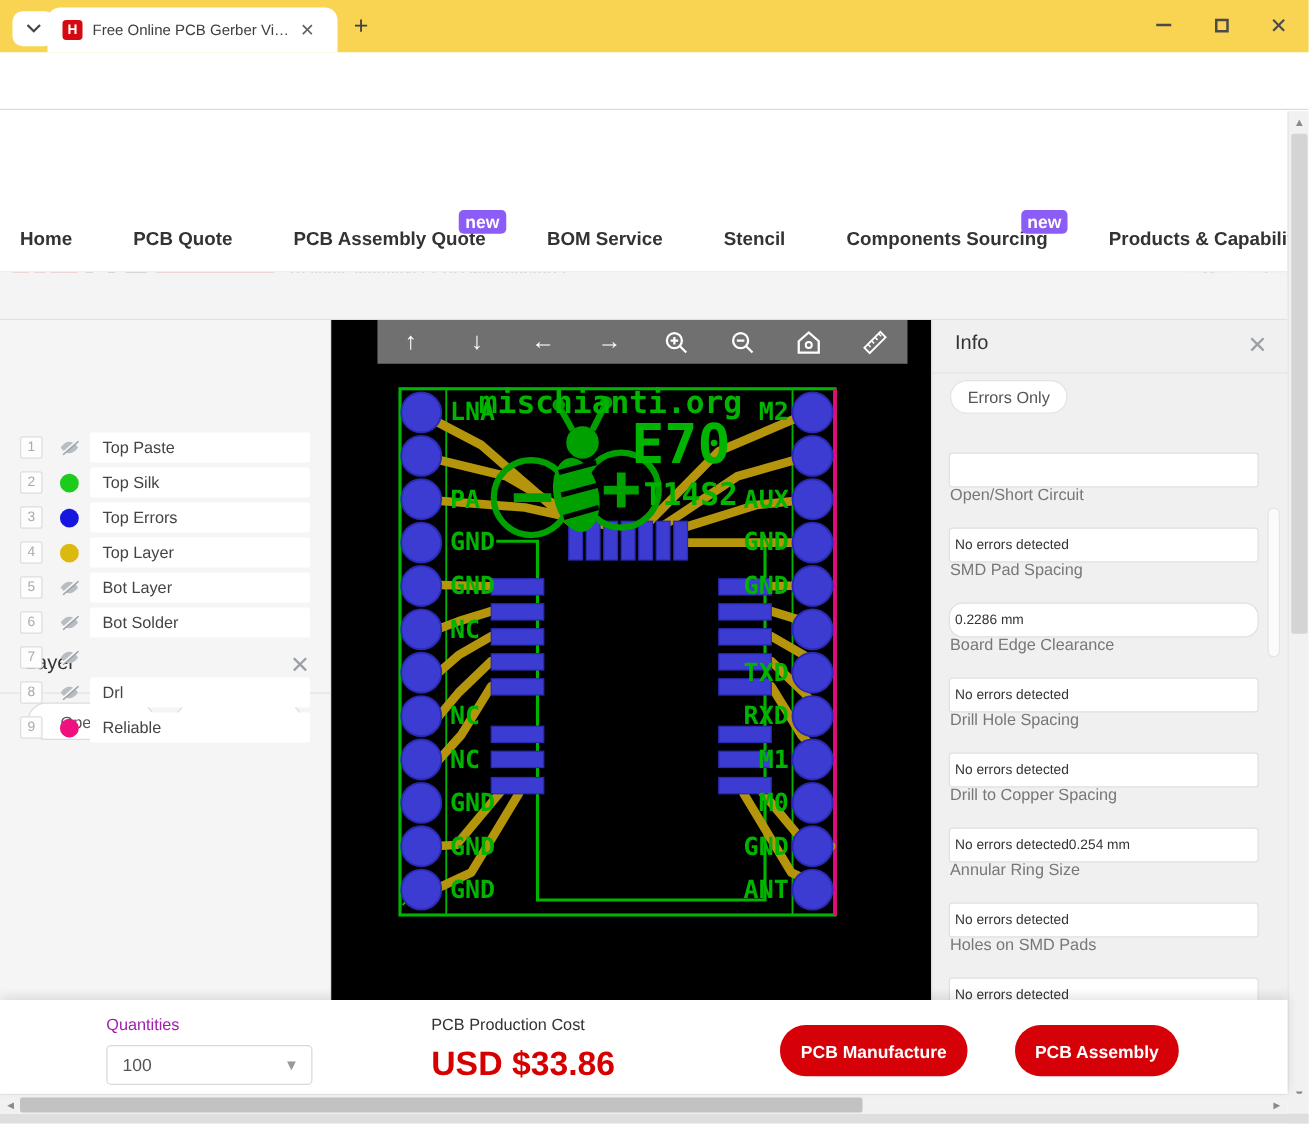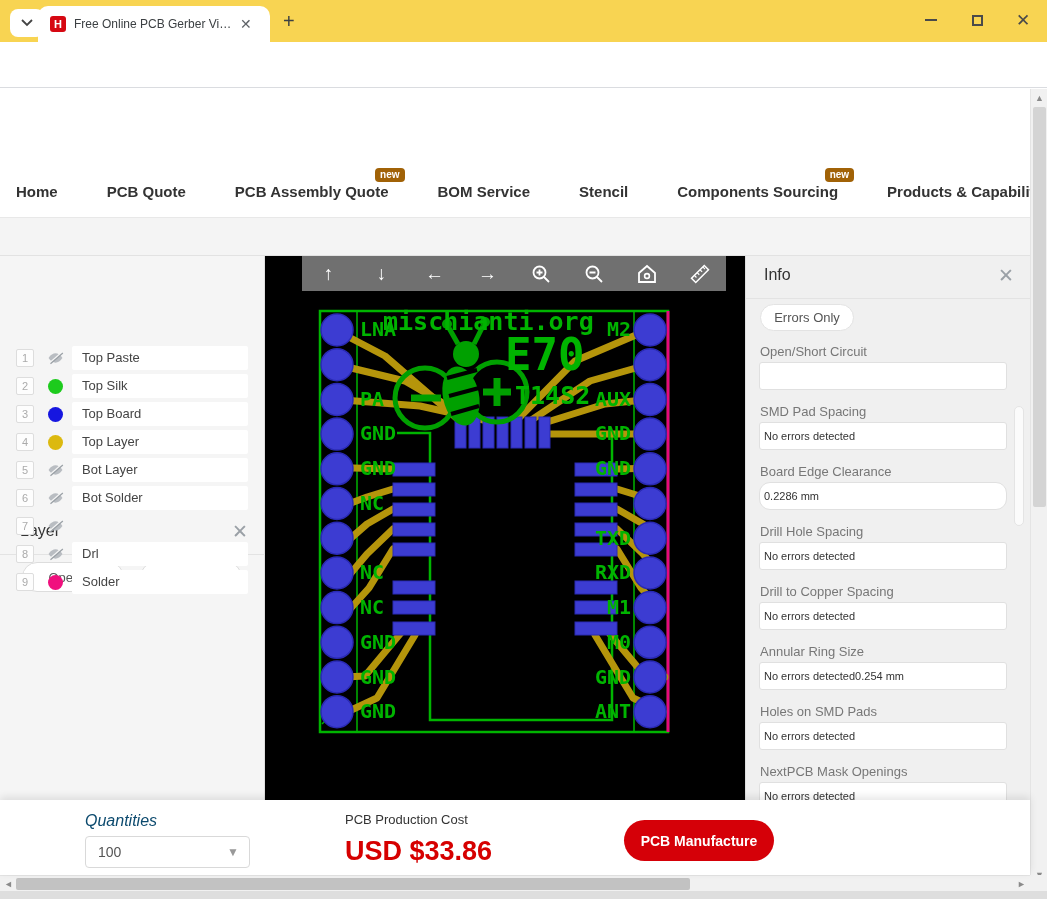"new" .new-badge { background: #a16207 -> #8b5cf6; font-size: 10px -> 14px }
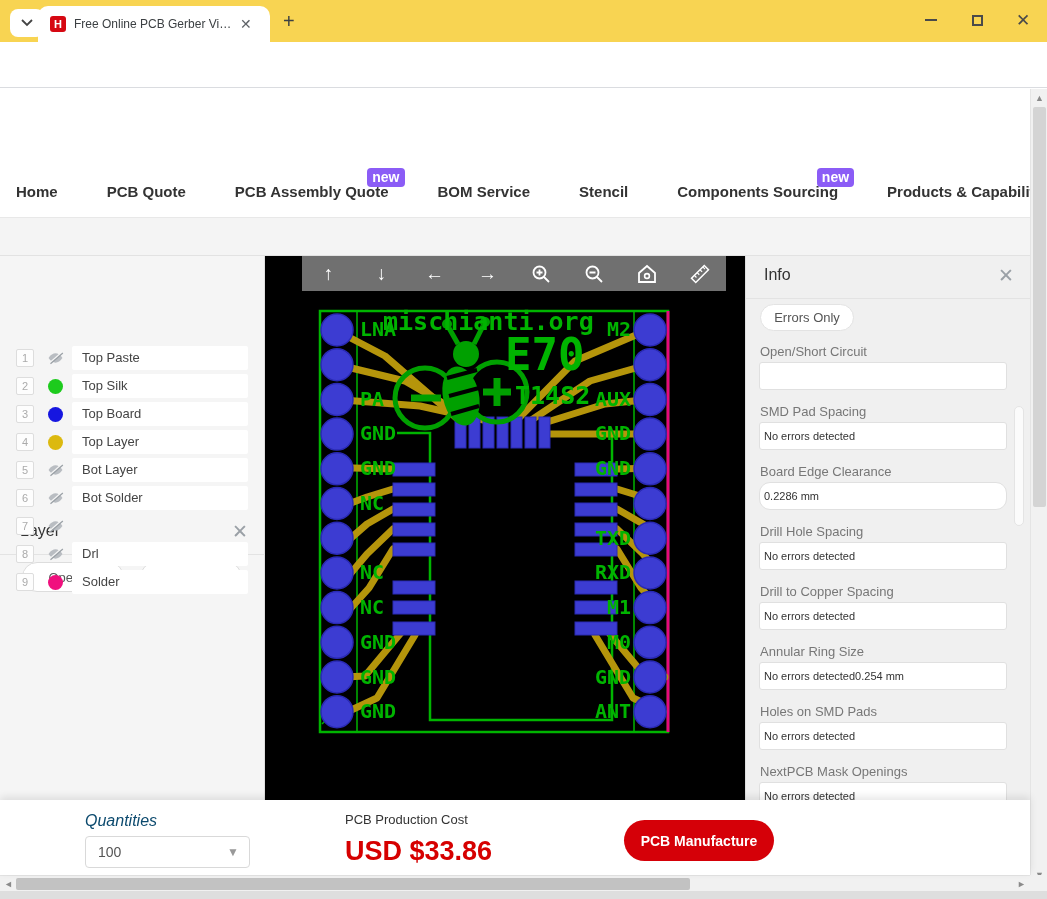"Open/Short Circuit" .info-field-label { margin-top: none -> 44px }
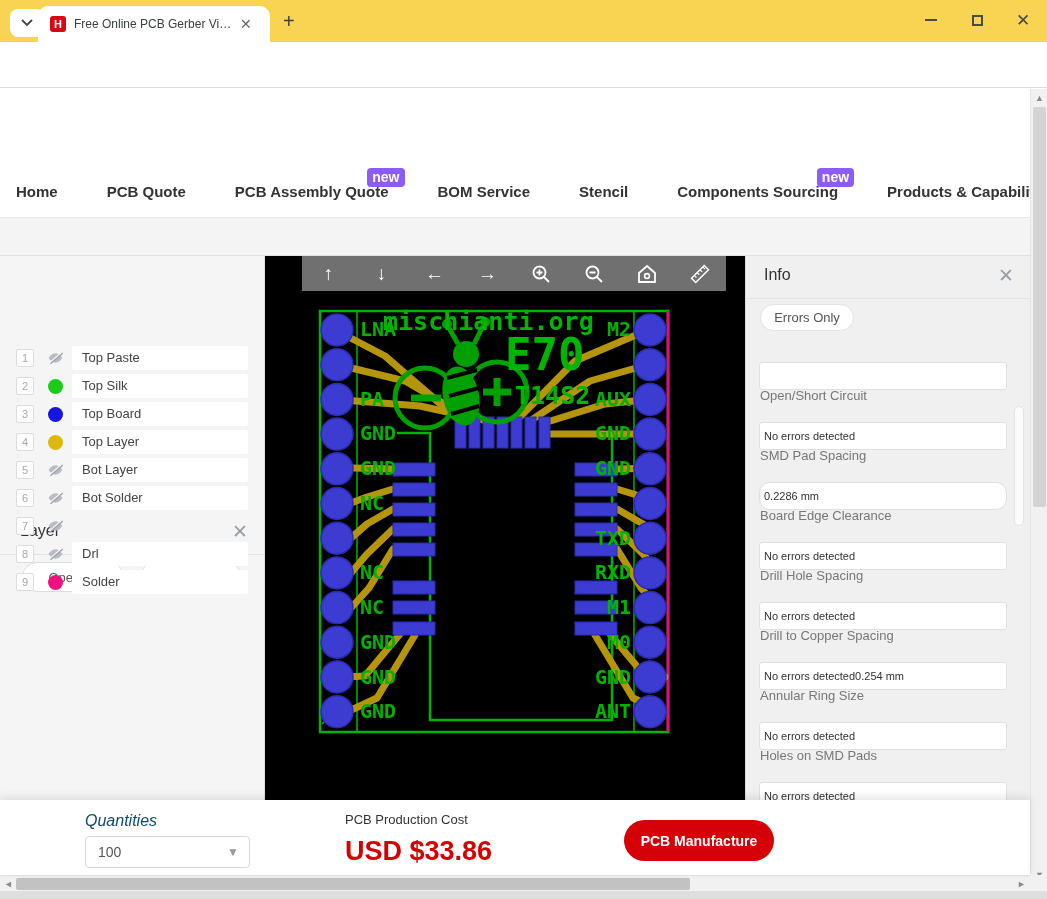"Top Board" div.layer-label-box { text: Board -> Errors }
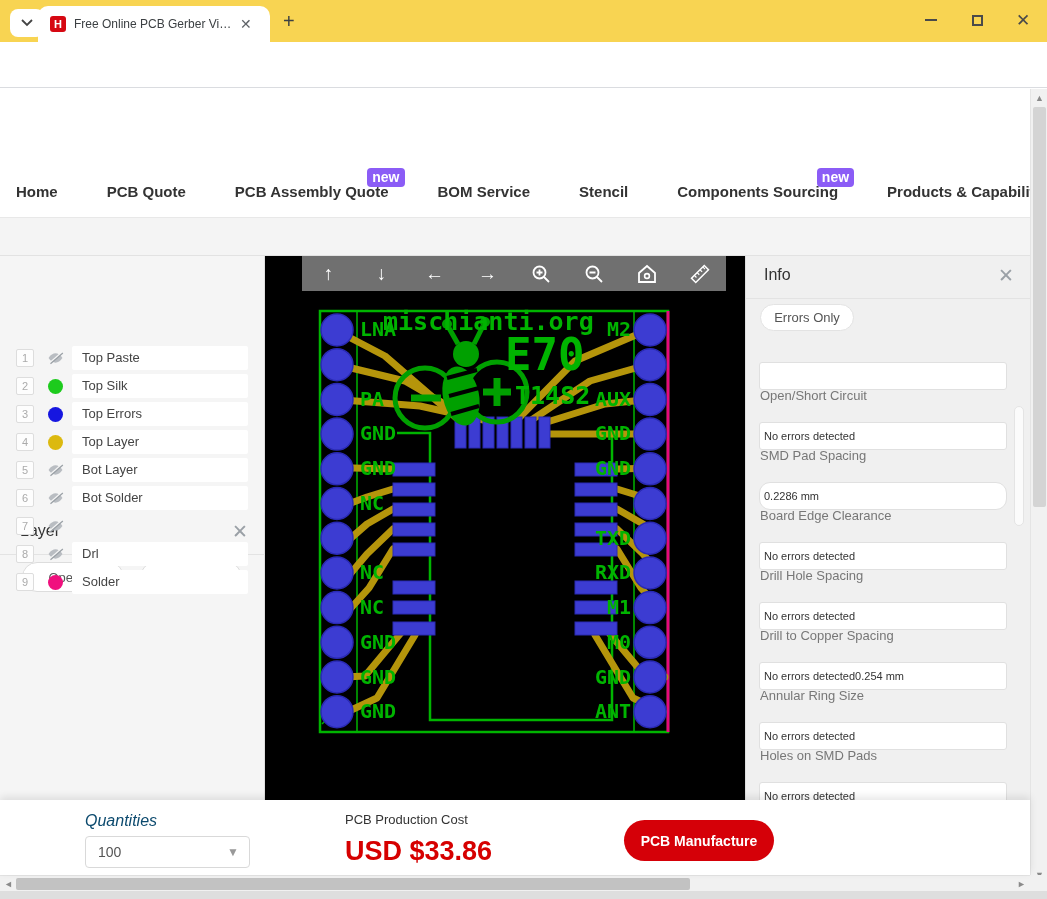"Solder" div.layer-label-box { text: Solder -> Reliable }
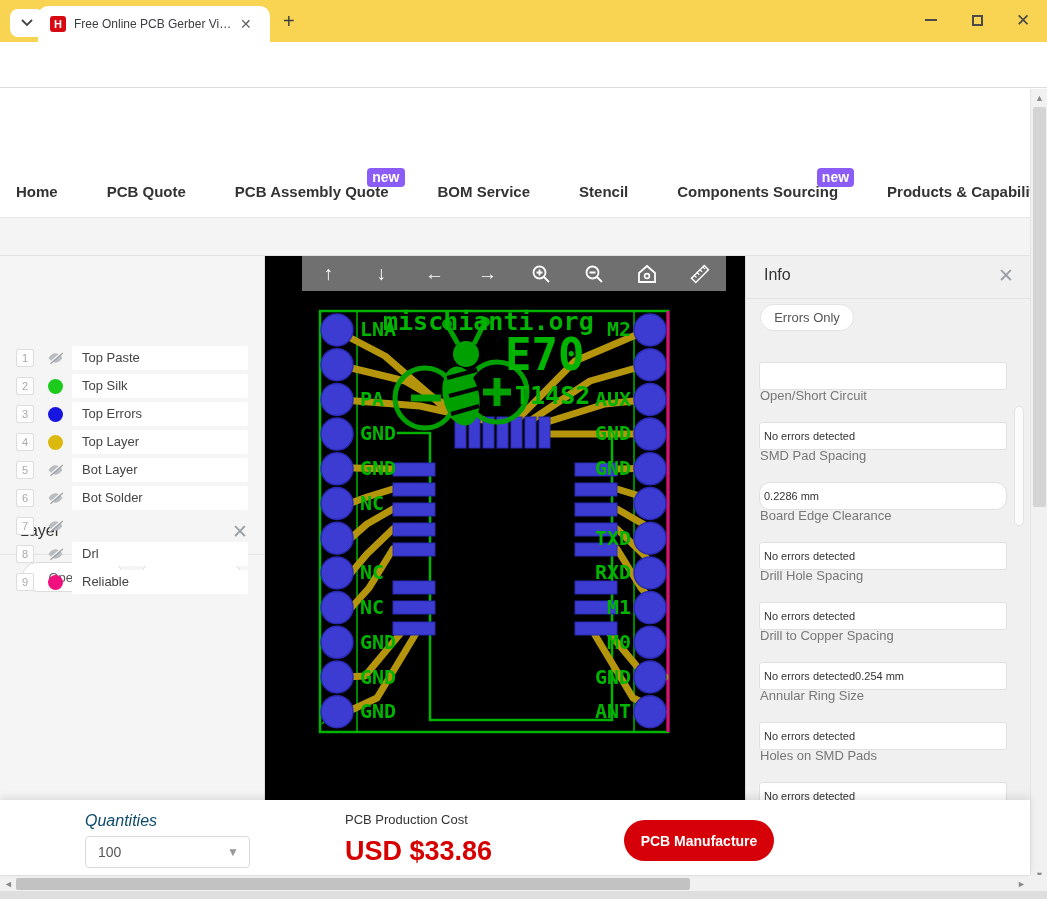"Quantities" #qty-label { color: #0c4a6e -> #a21caf; font-size: 16px -> 13px; font-style: italic -> none }
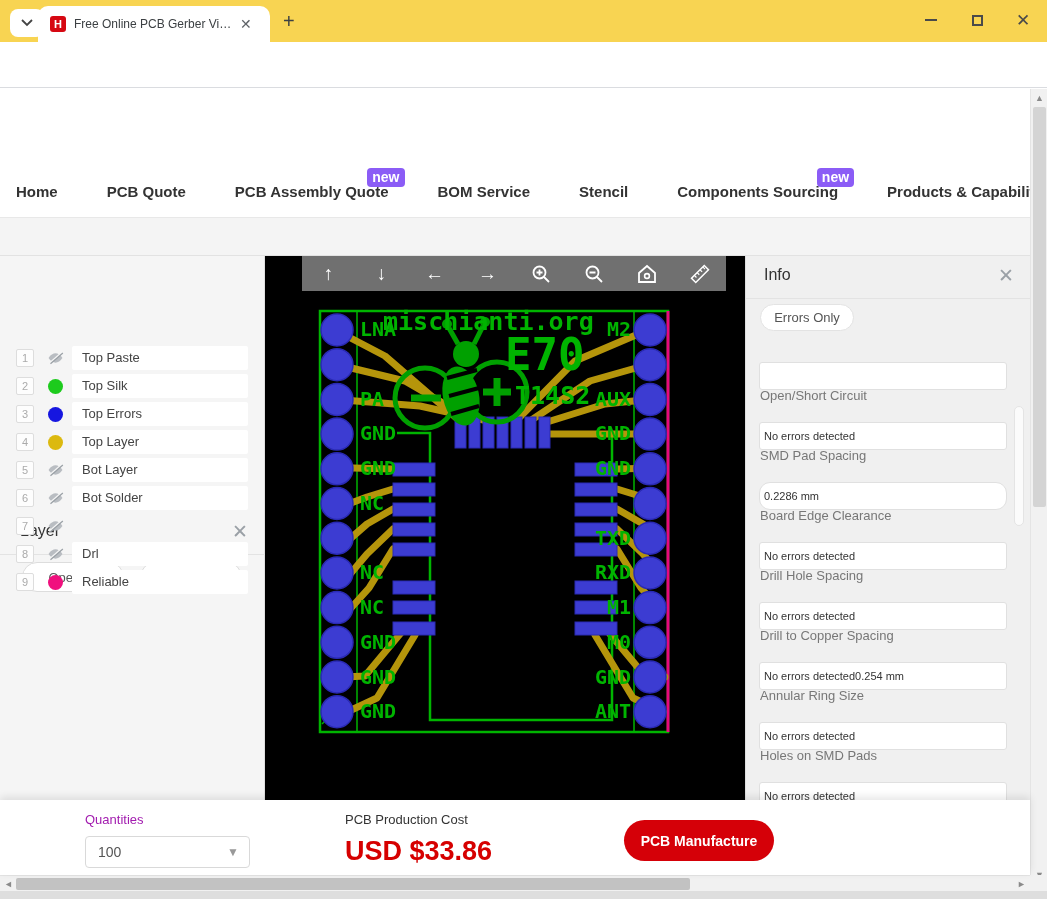"PCB Assembly" div.red-btn { html: none -> <div>PCB Assembly</div> }
